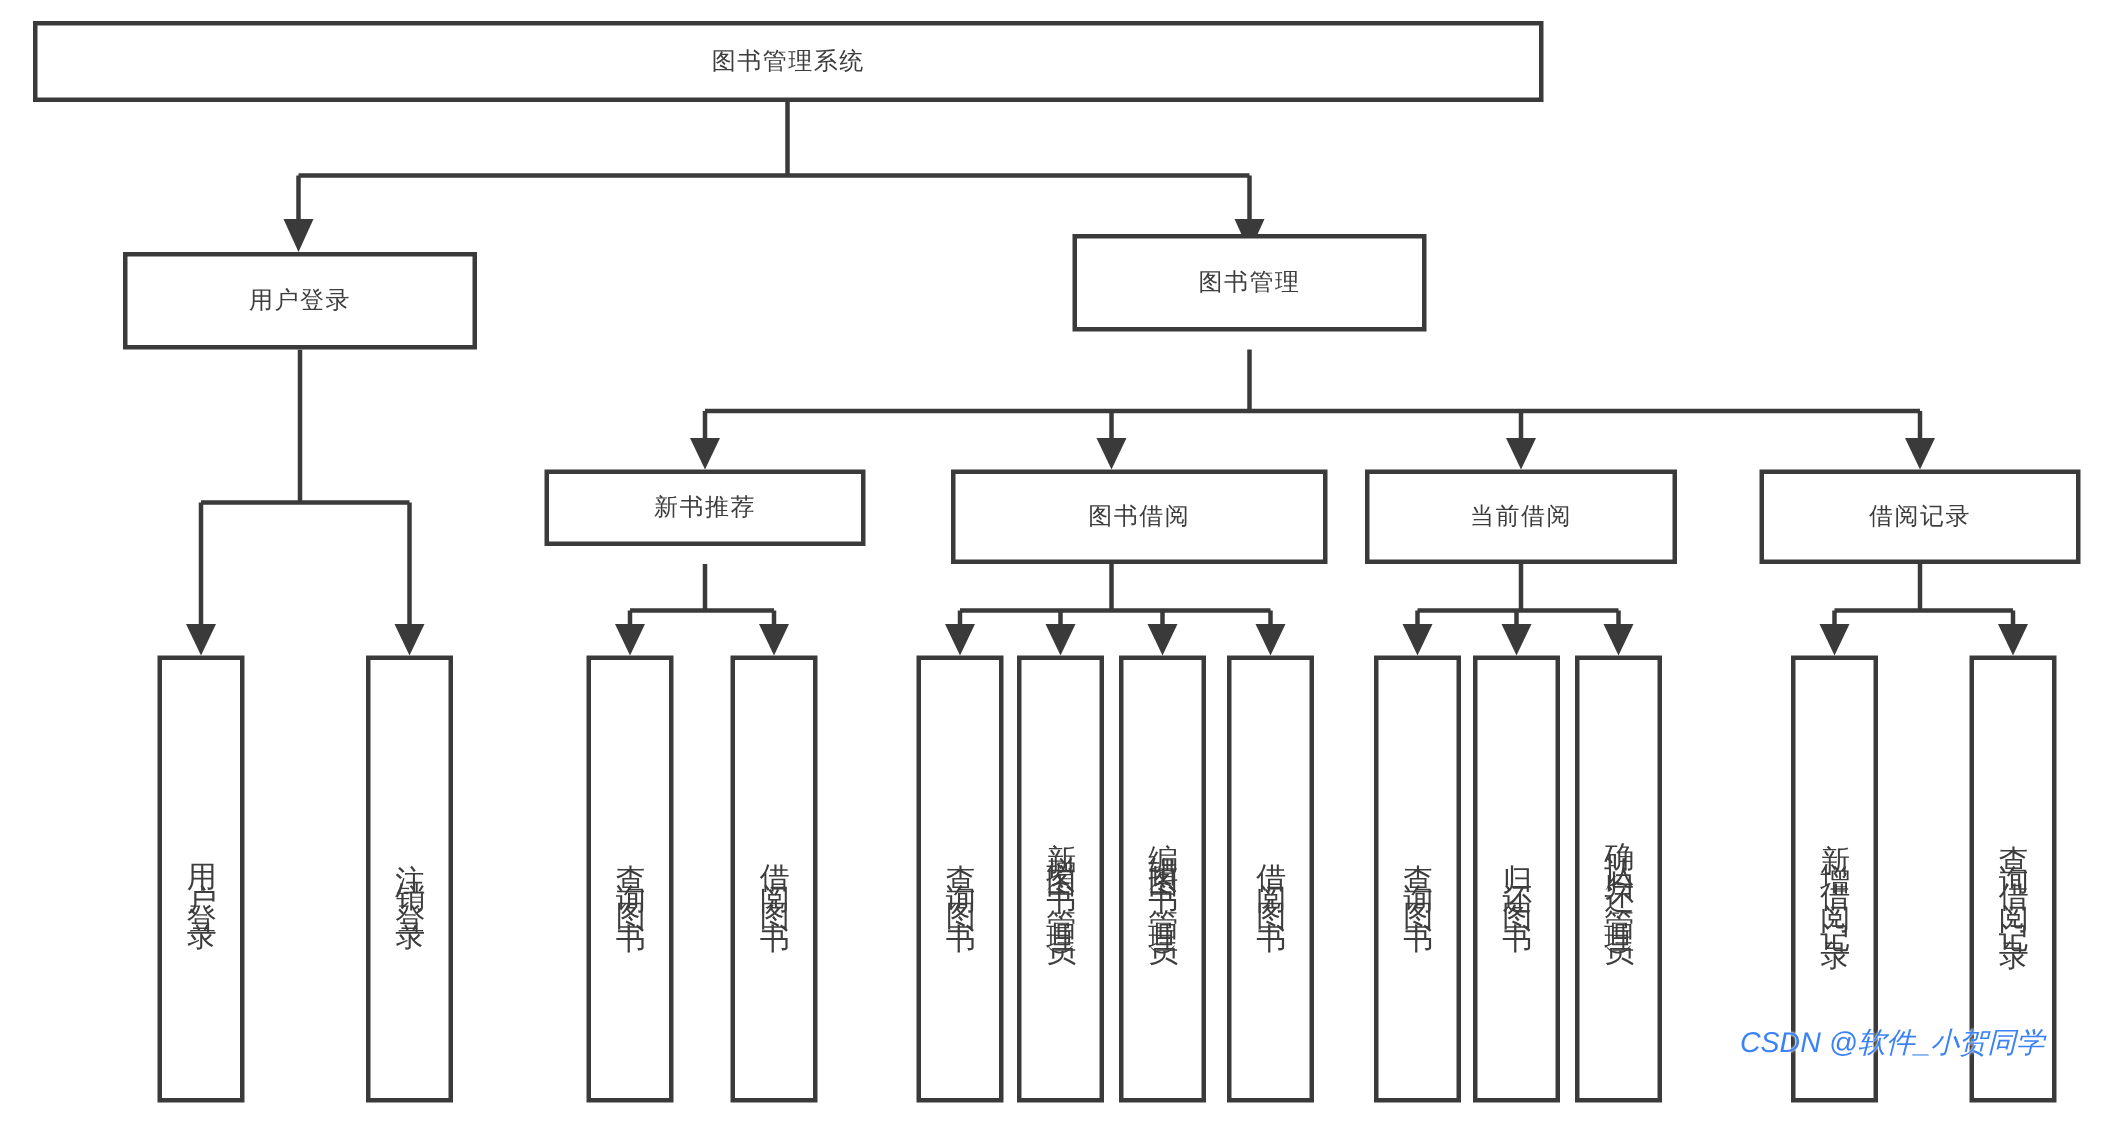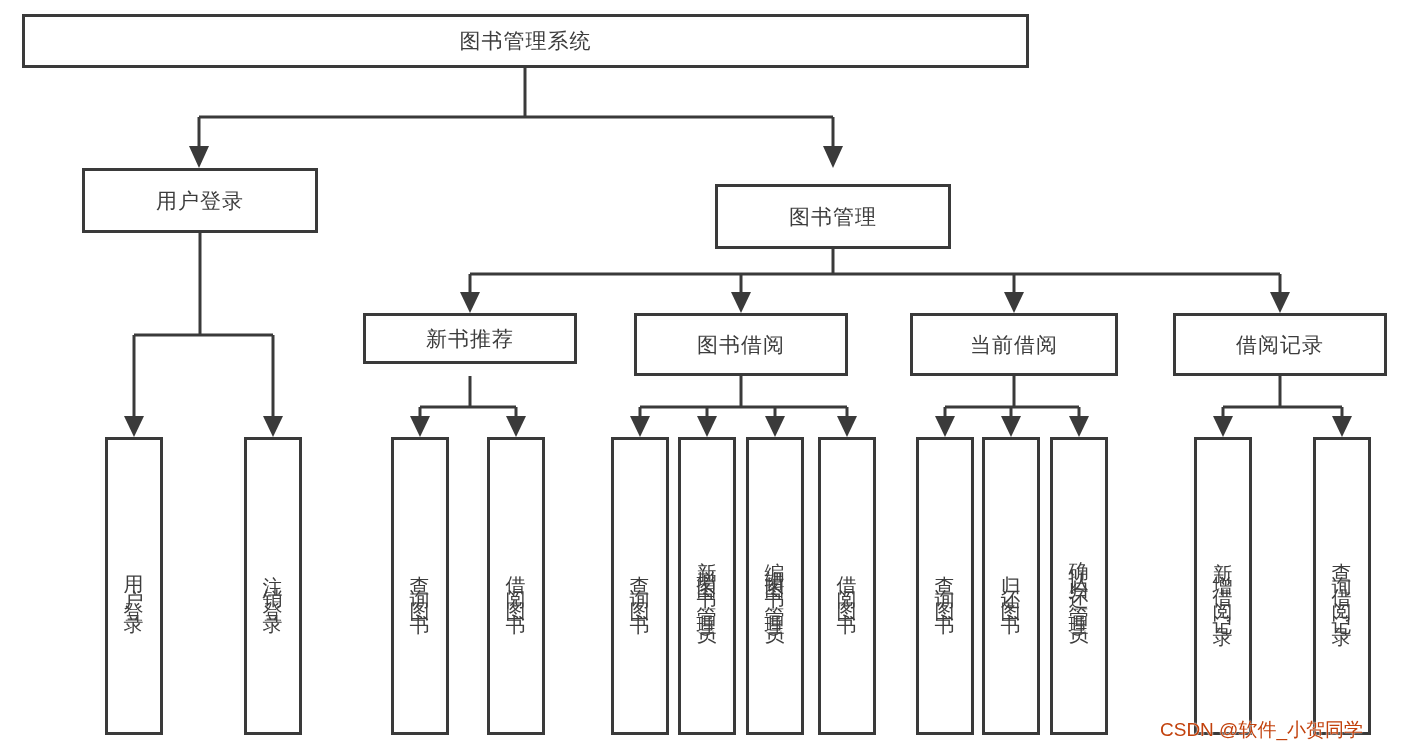"图书管理系统" .hbox { font-size: 21px -> 16px }
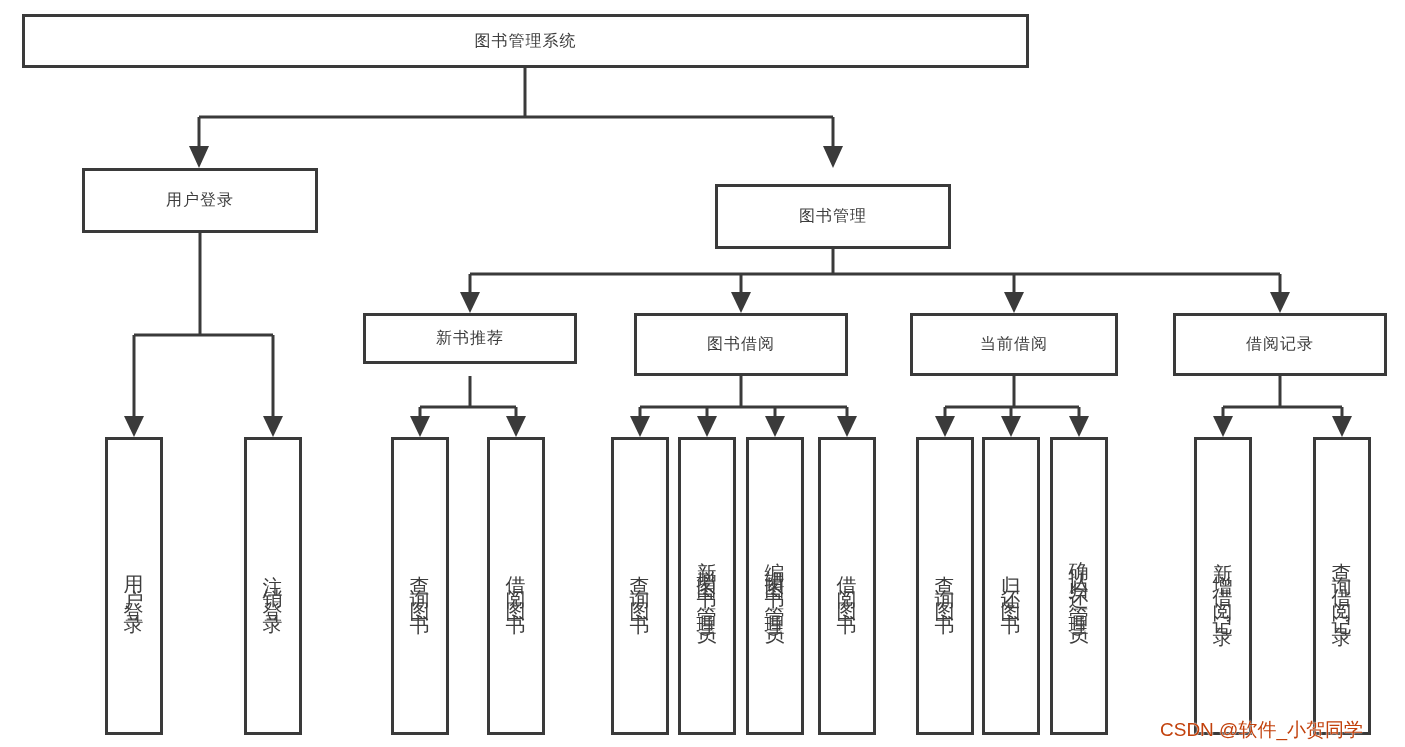"图书管理" #n-book-mgmt { top: 184px -> 156px }
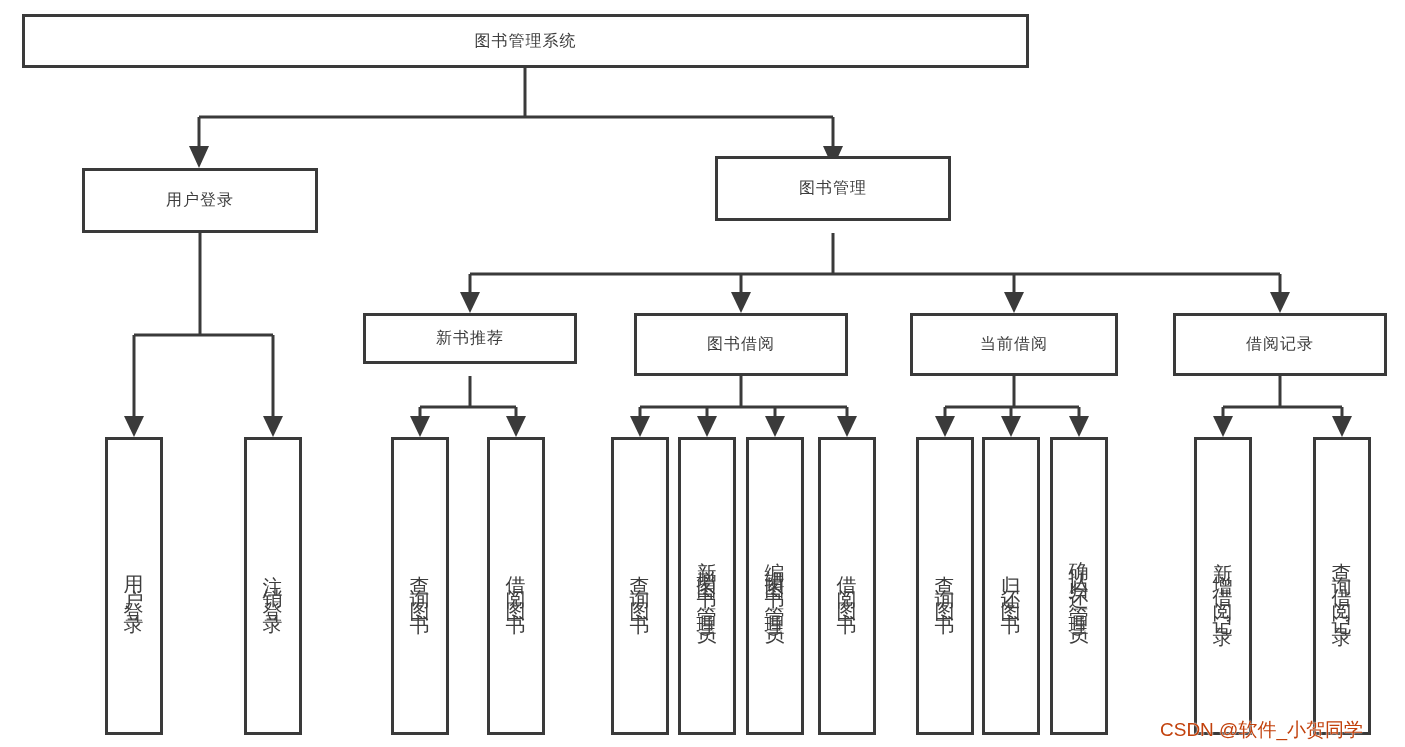"图书借阅" #n-book-borrow { width: 214px -> 251px }
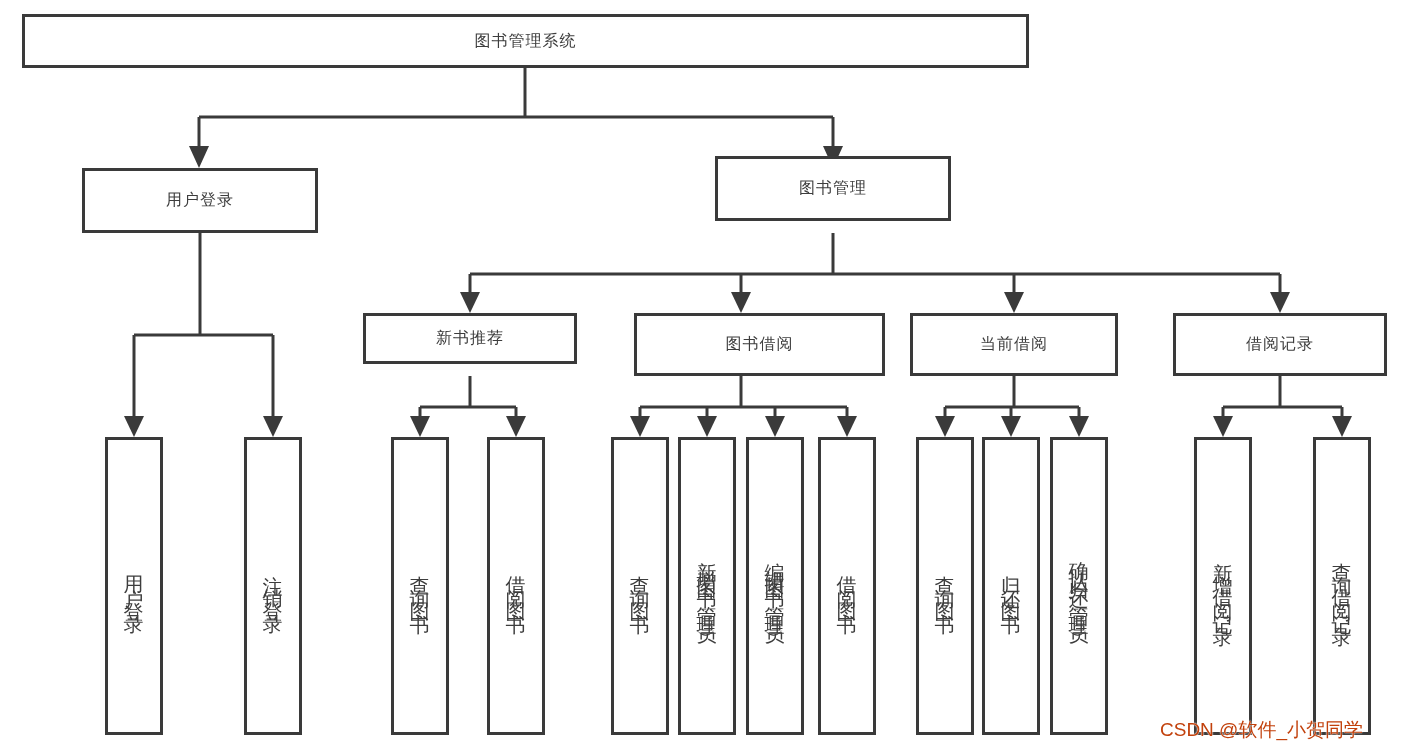"CSDN @软件_小贺同学" #watermark { color: #c2410c -> #3b82f6; font-style: none -> italic; top: 717px -> 682px }
